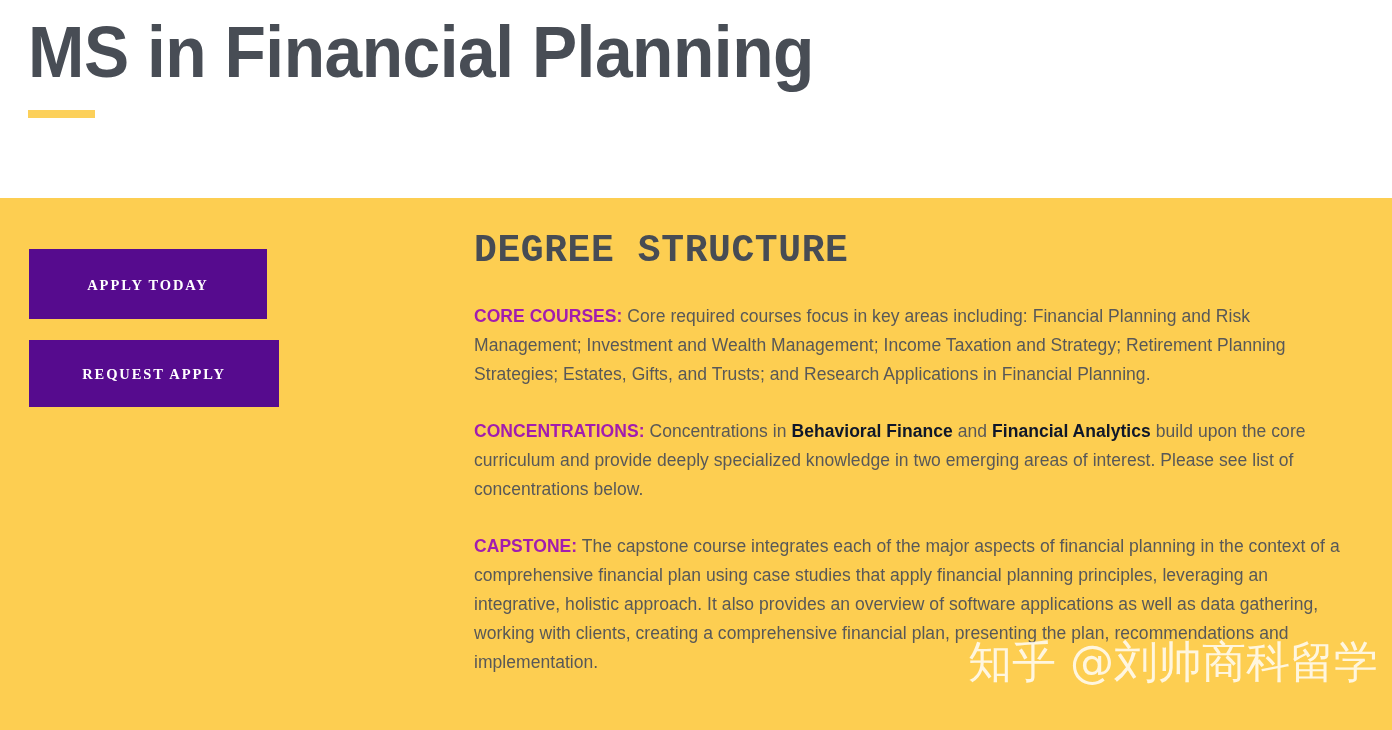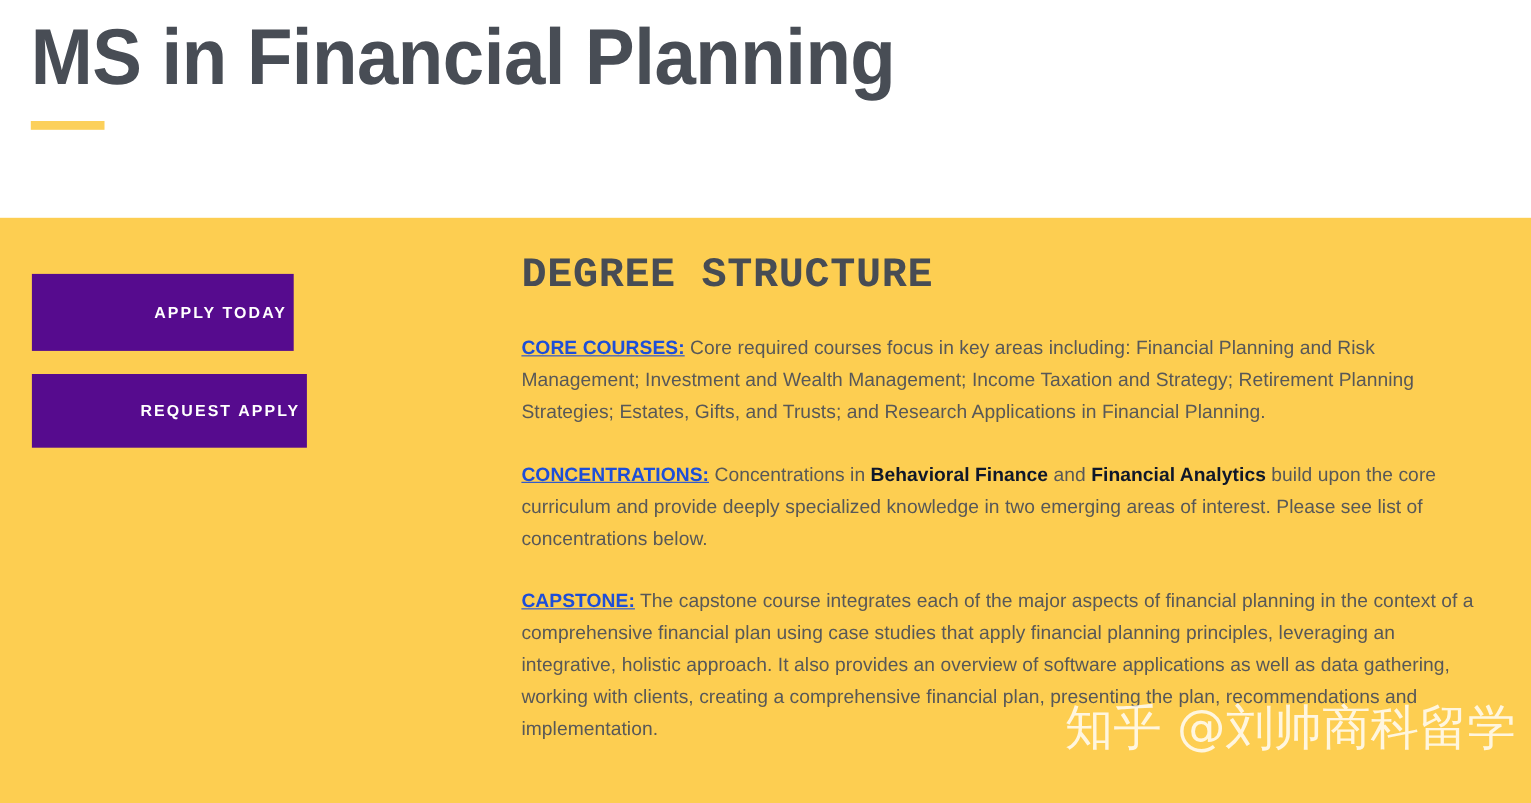"APPLY TODAY" .cta-button { font-family: Liberation Sans, sans-serif -> Liberation Serif, serif; text-align: right -> center }
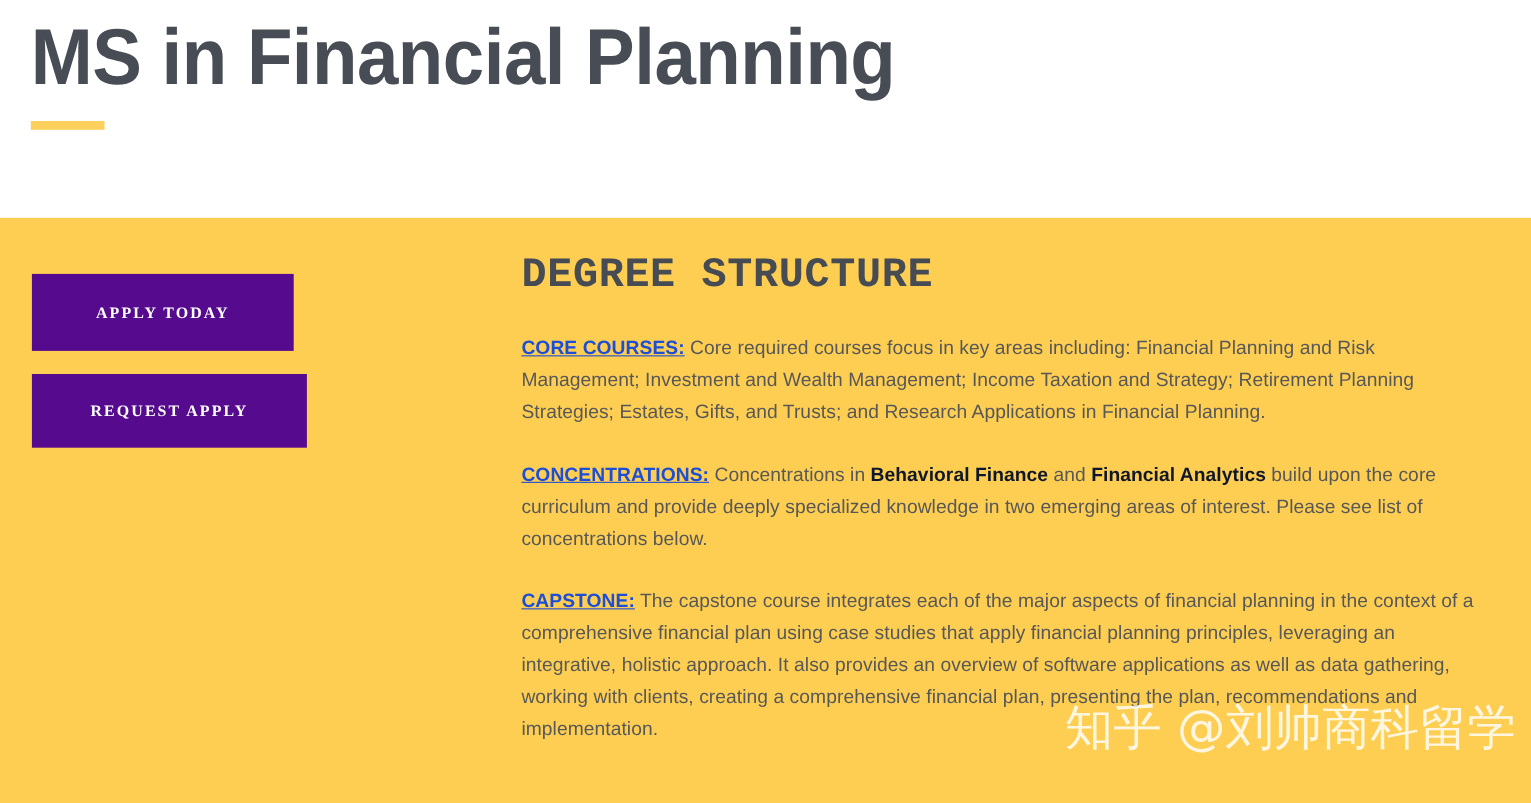"CORE COURSES:" .lead-label { color: #1d4ed8 -> #a21caf; text-decoration: underline -> none }
